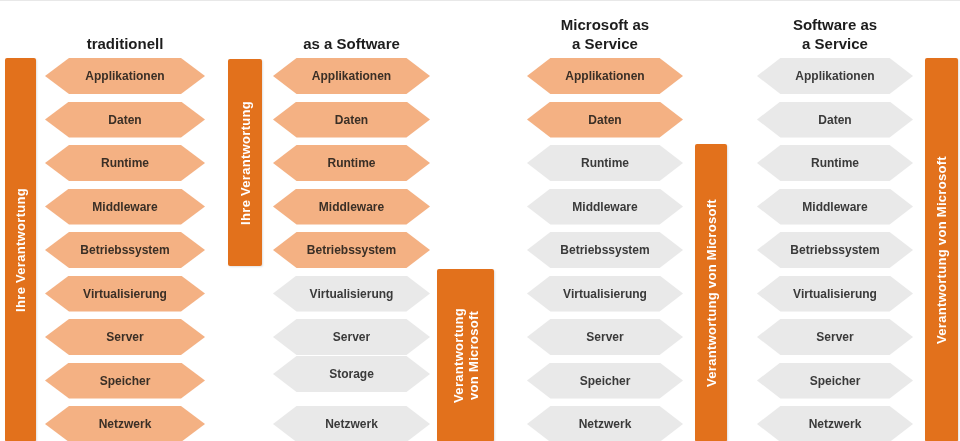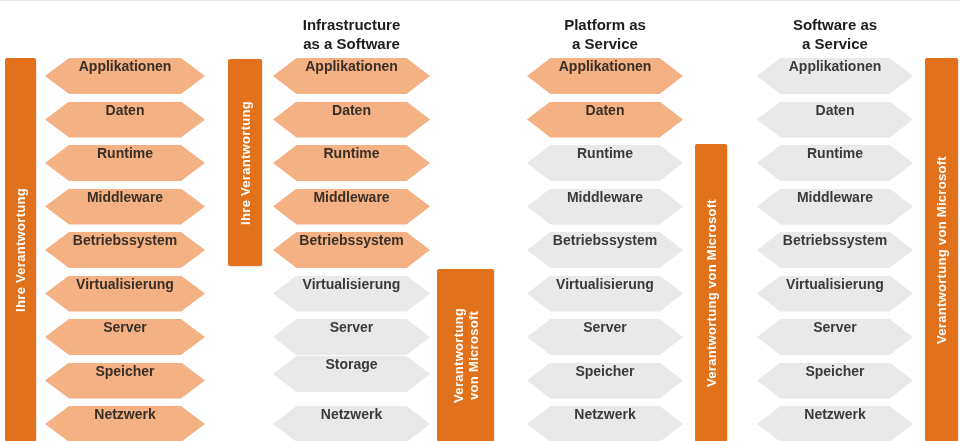"Infrastructure" div { html: <div>Infrastructure</div> -> none }
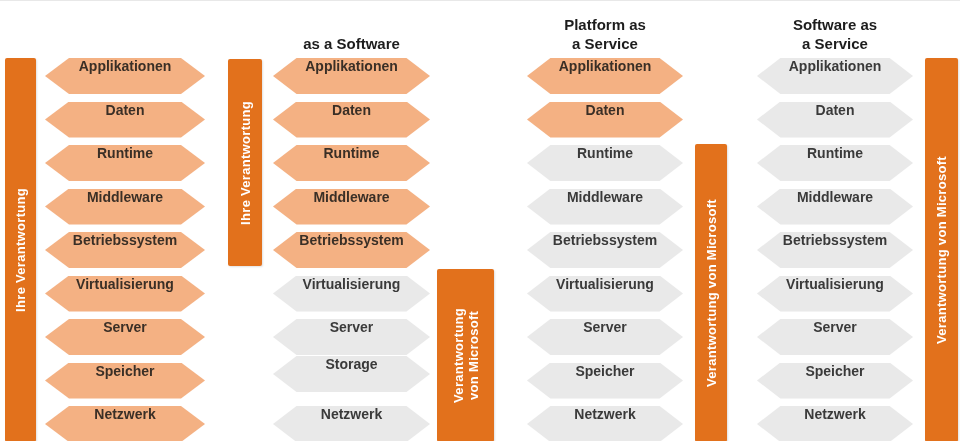"Platform as" div { text: Platform -> Microsoft }
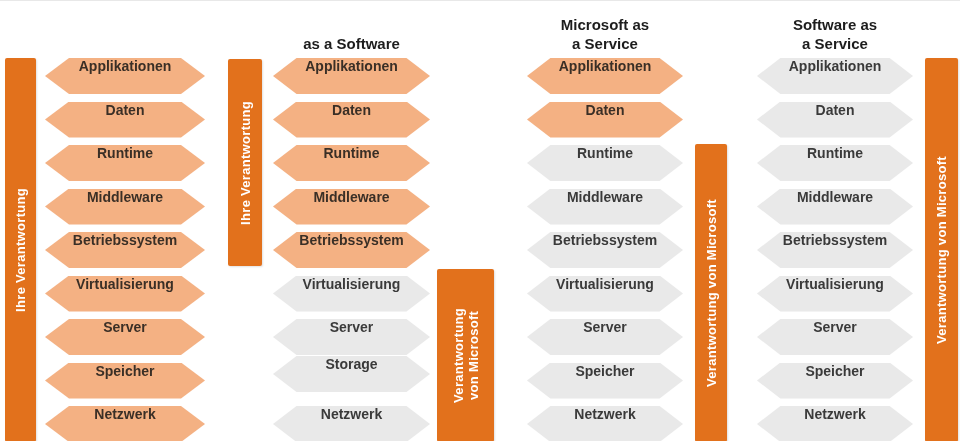"traditionell" div.col-title { html: none -> <div> <div>traditionell</div> </div> }
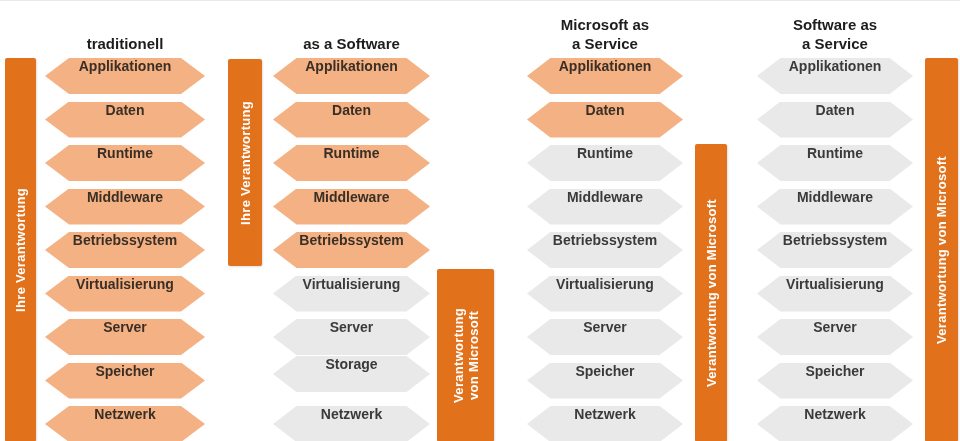"Applikationen" .hex { align-items: flex-start -> center; font-size: 14px -> 12px }
